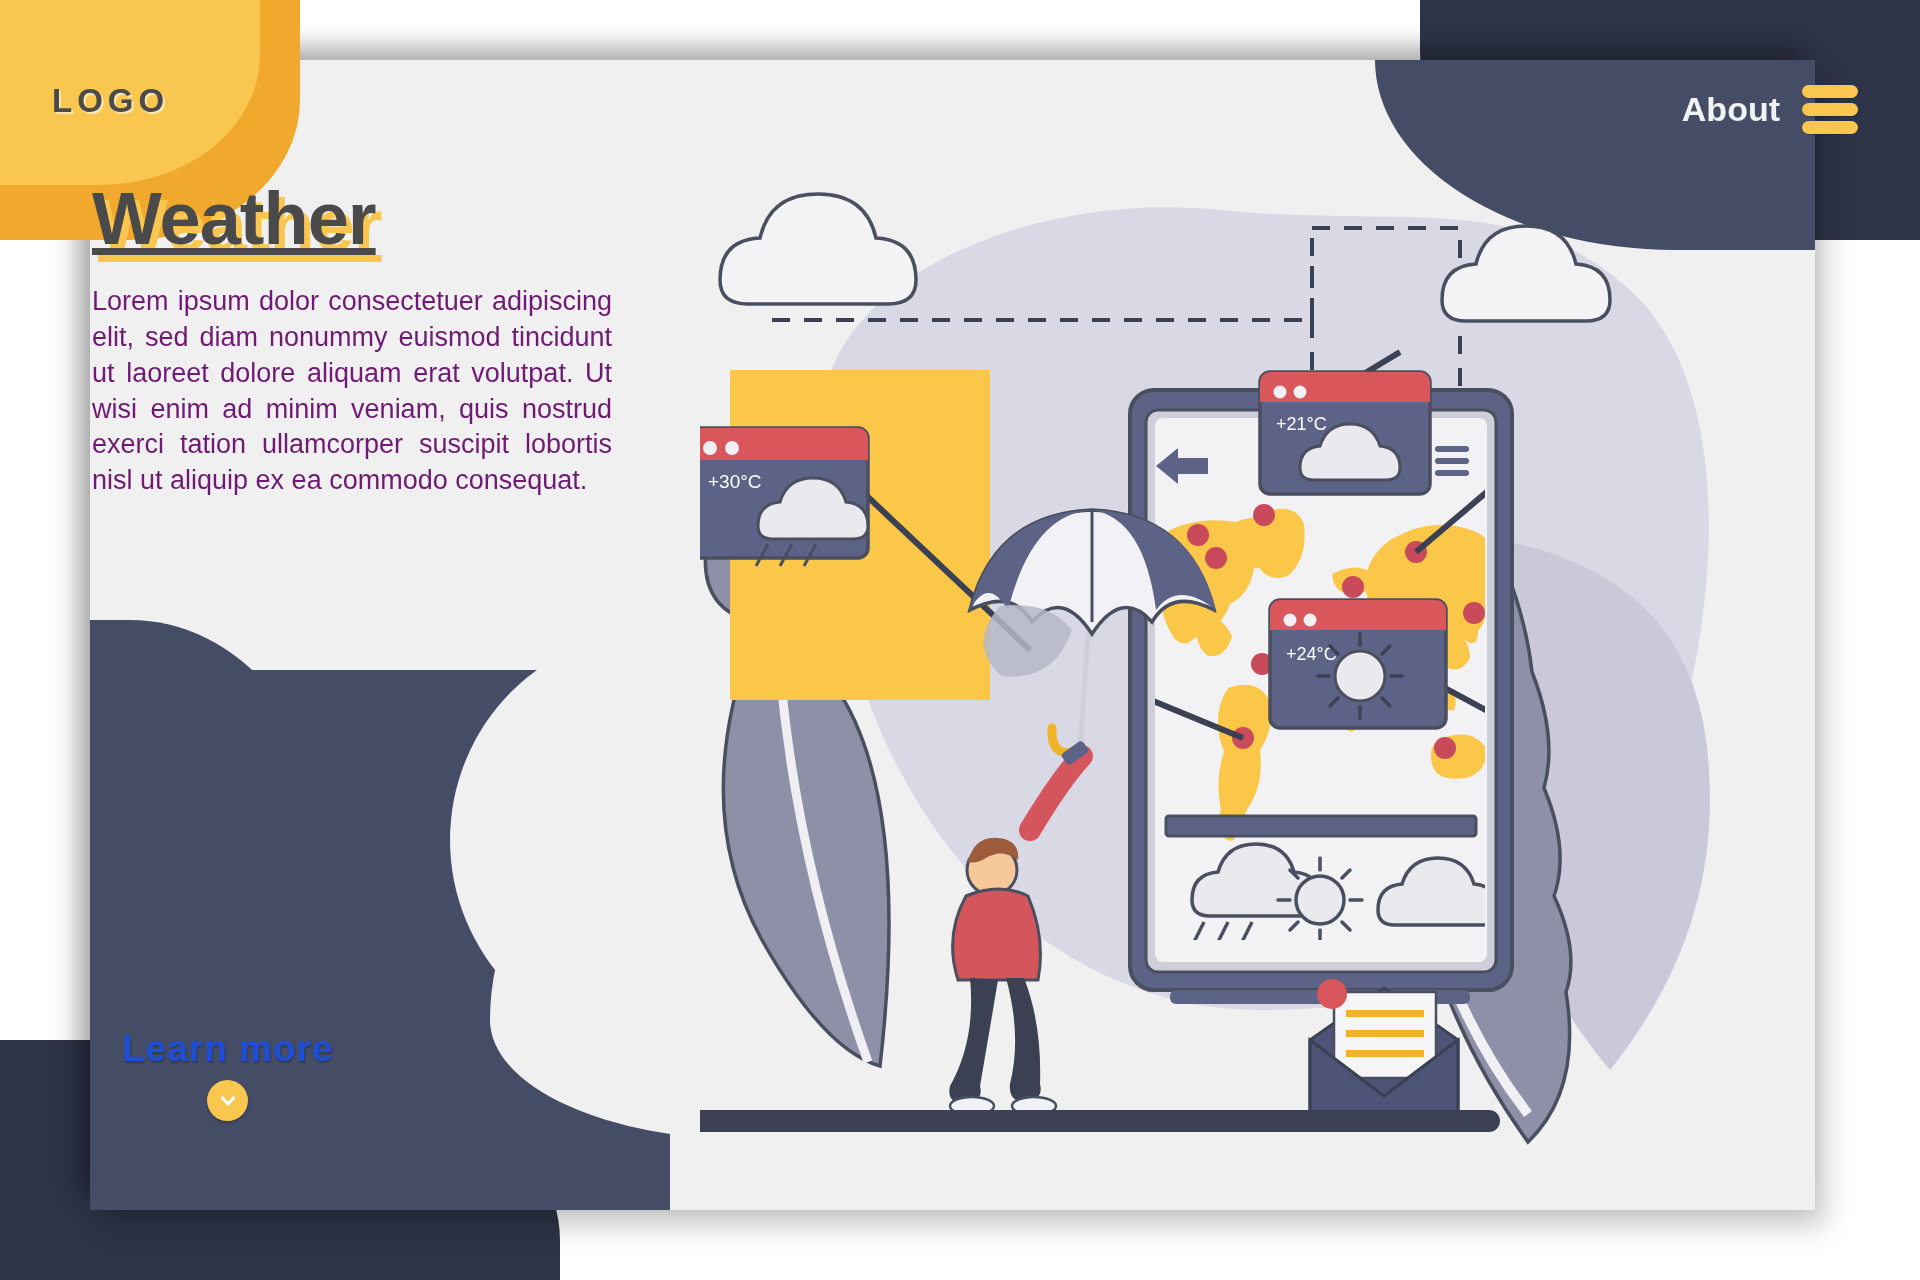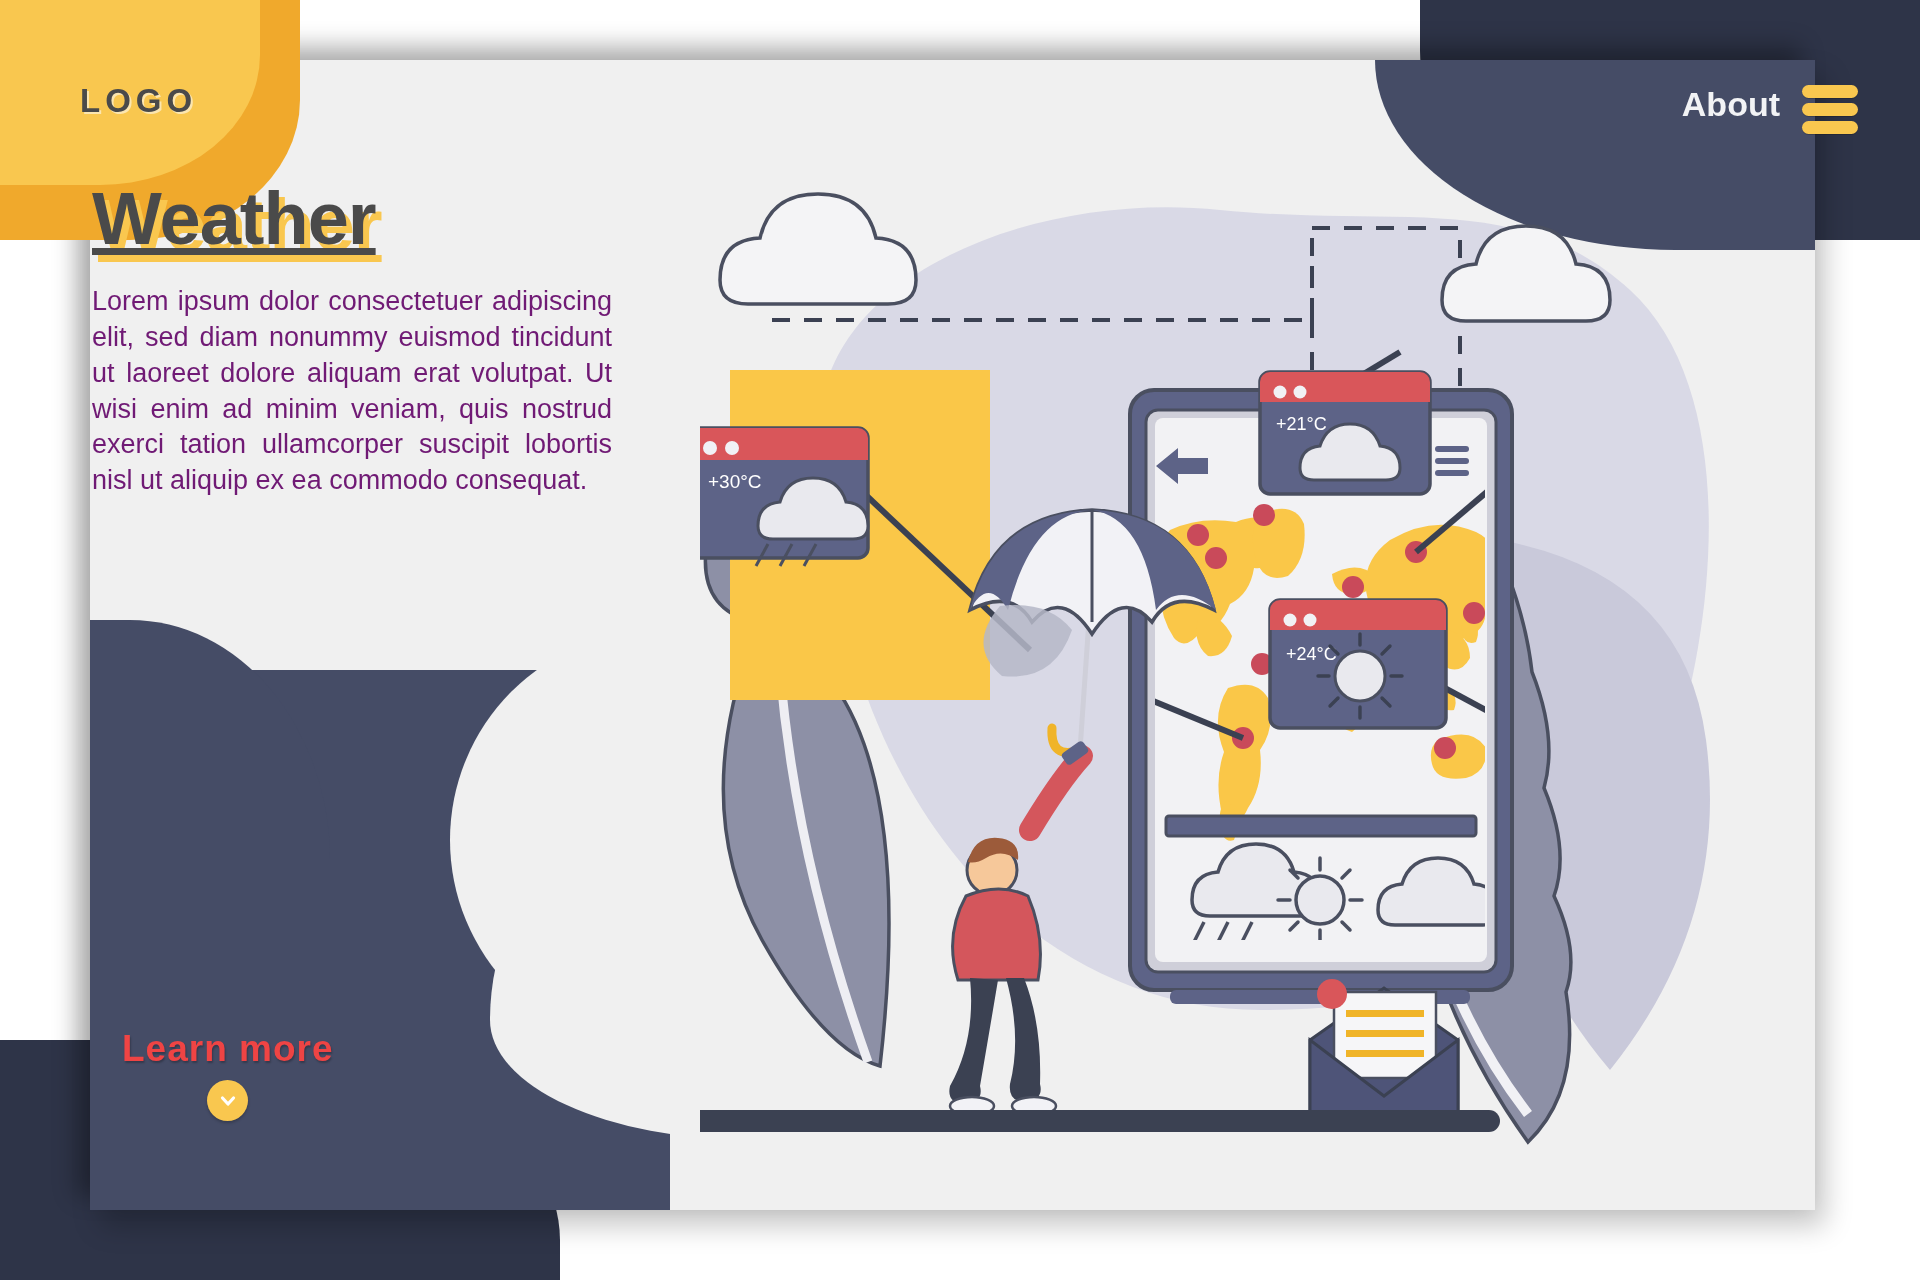"LOGO" .logo-text { left: 80px -> 52px }
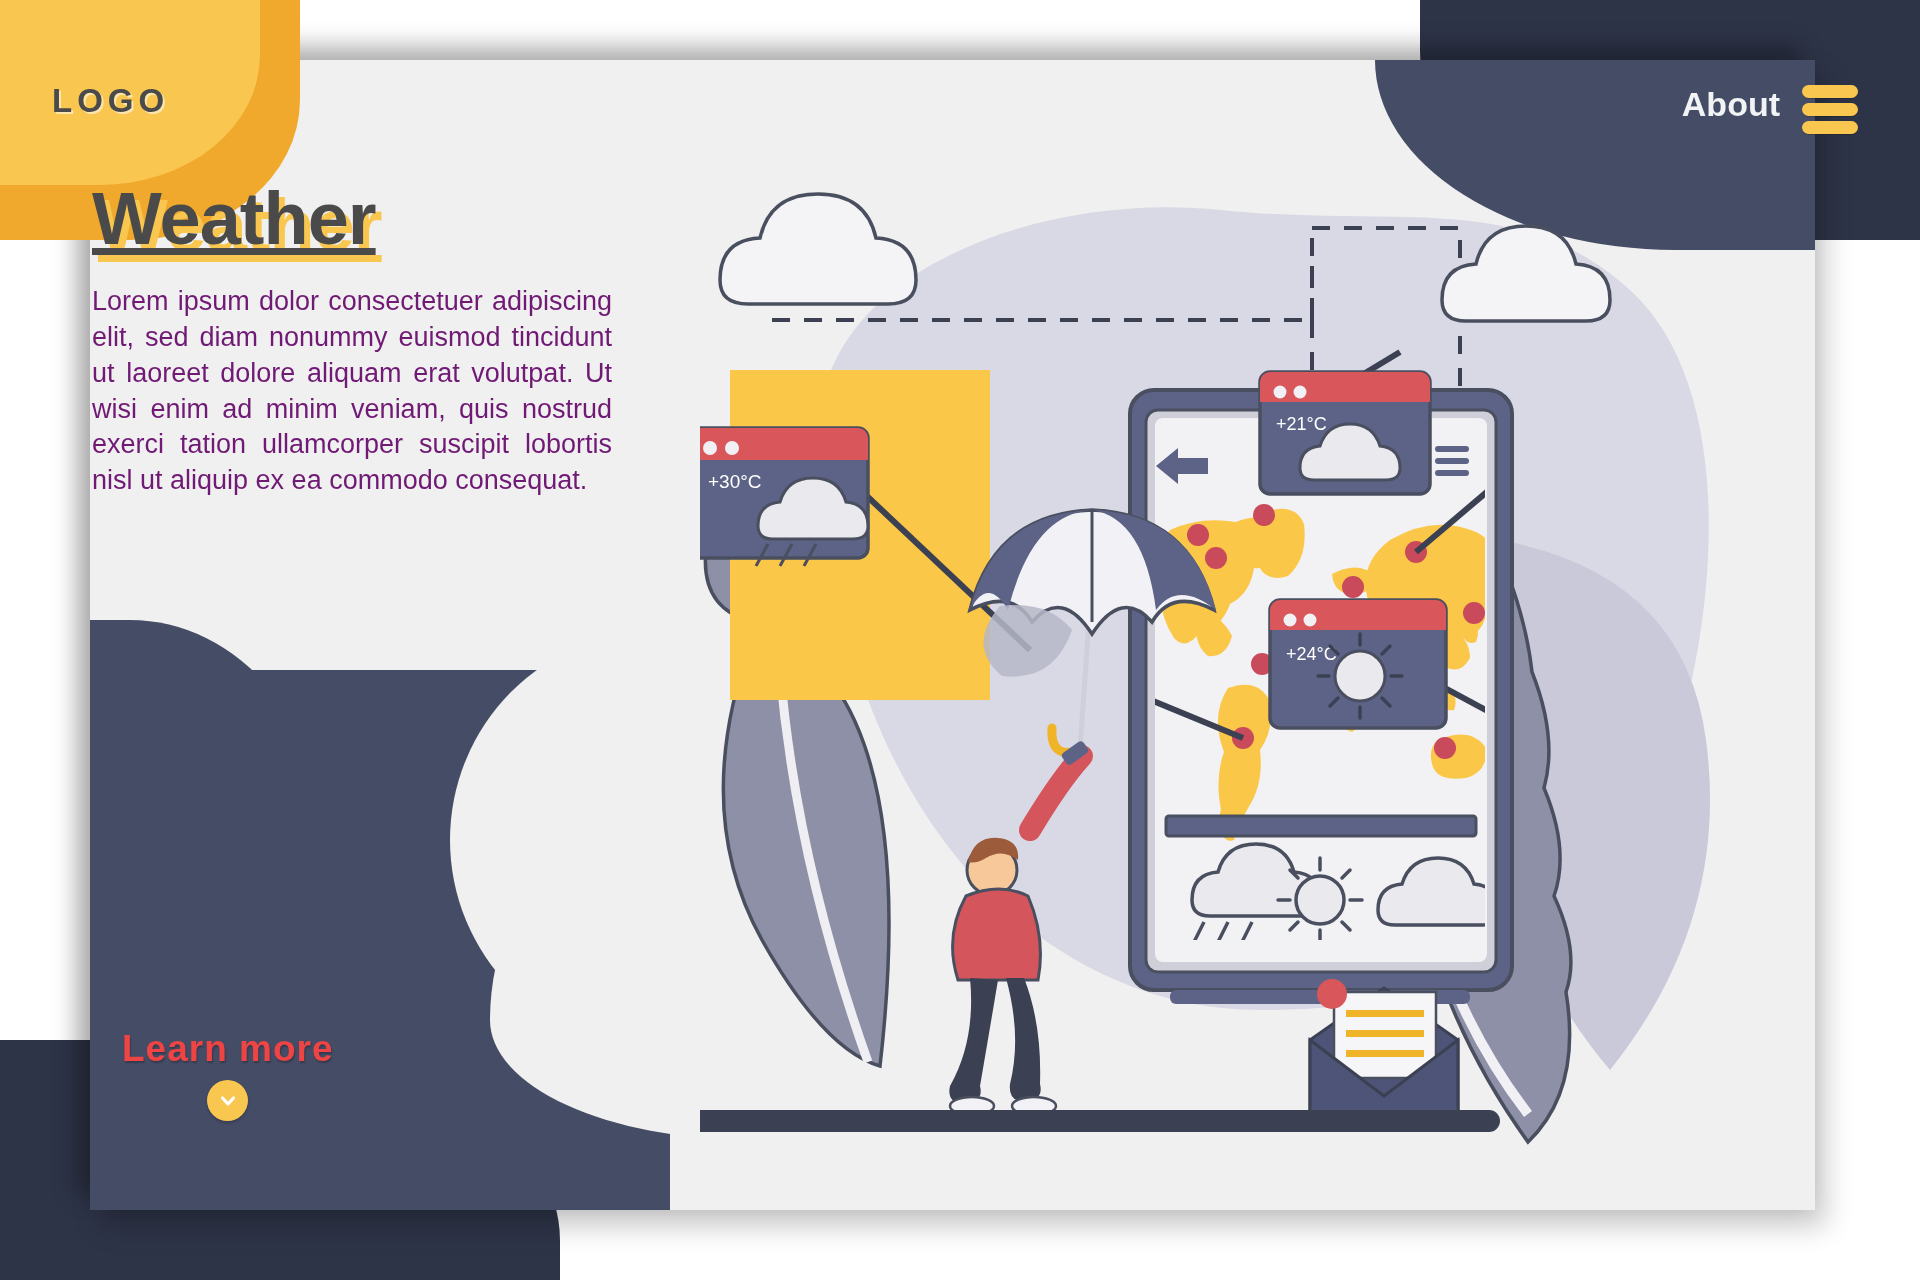"About" .nav-about { align-items: flex-start -> center }
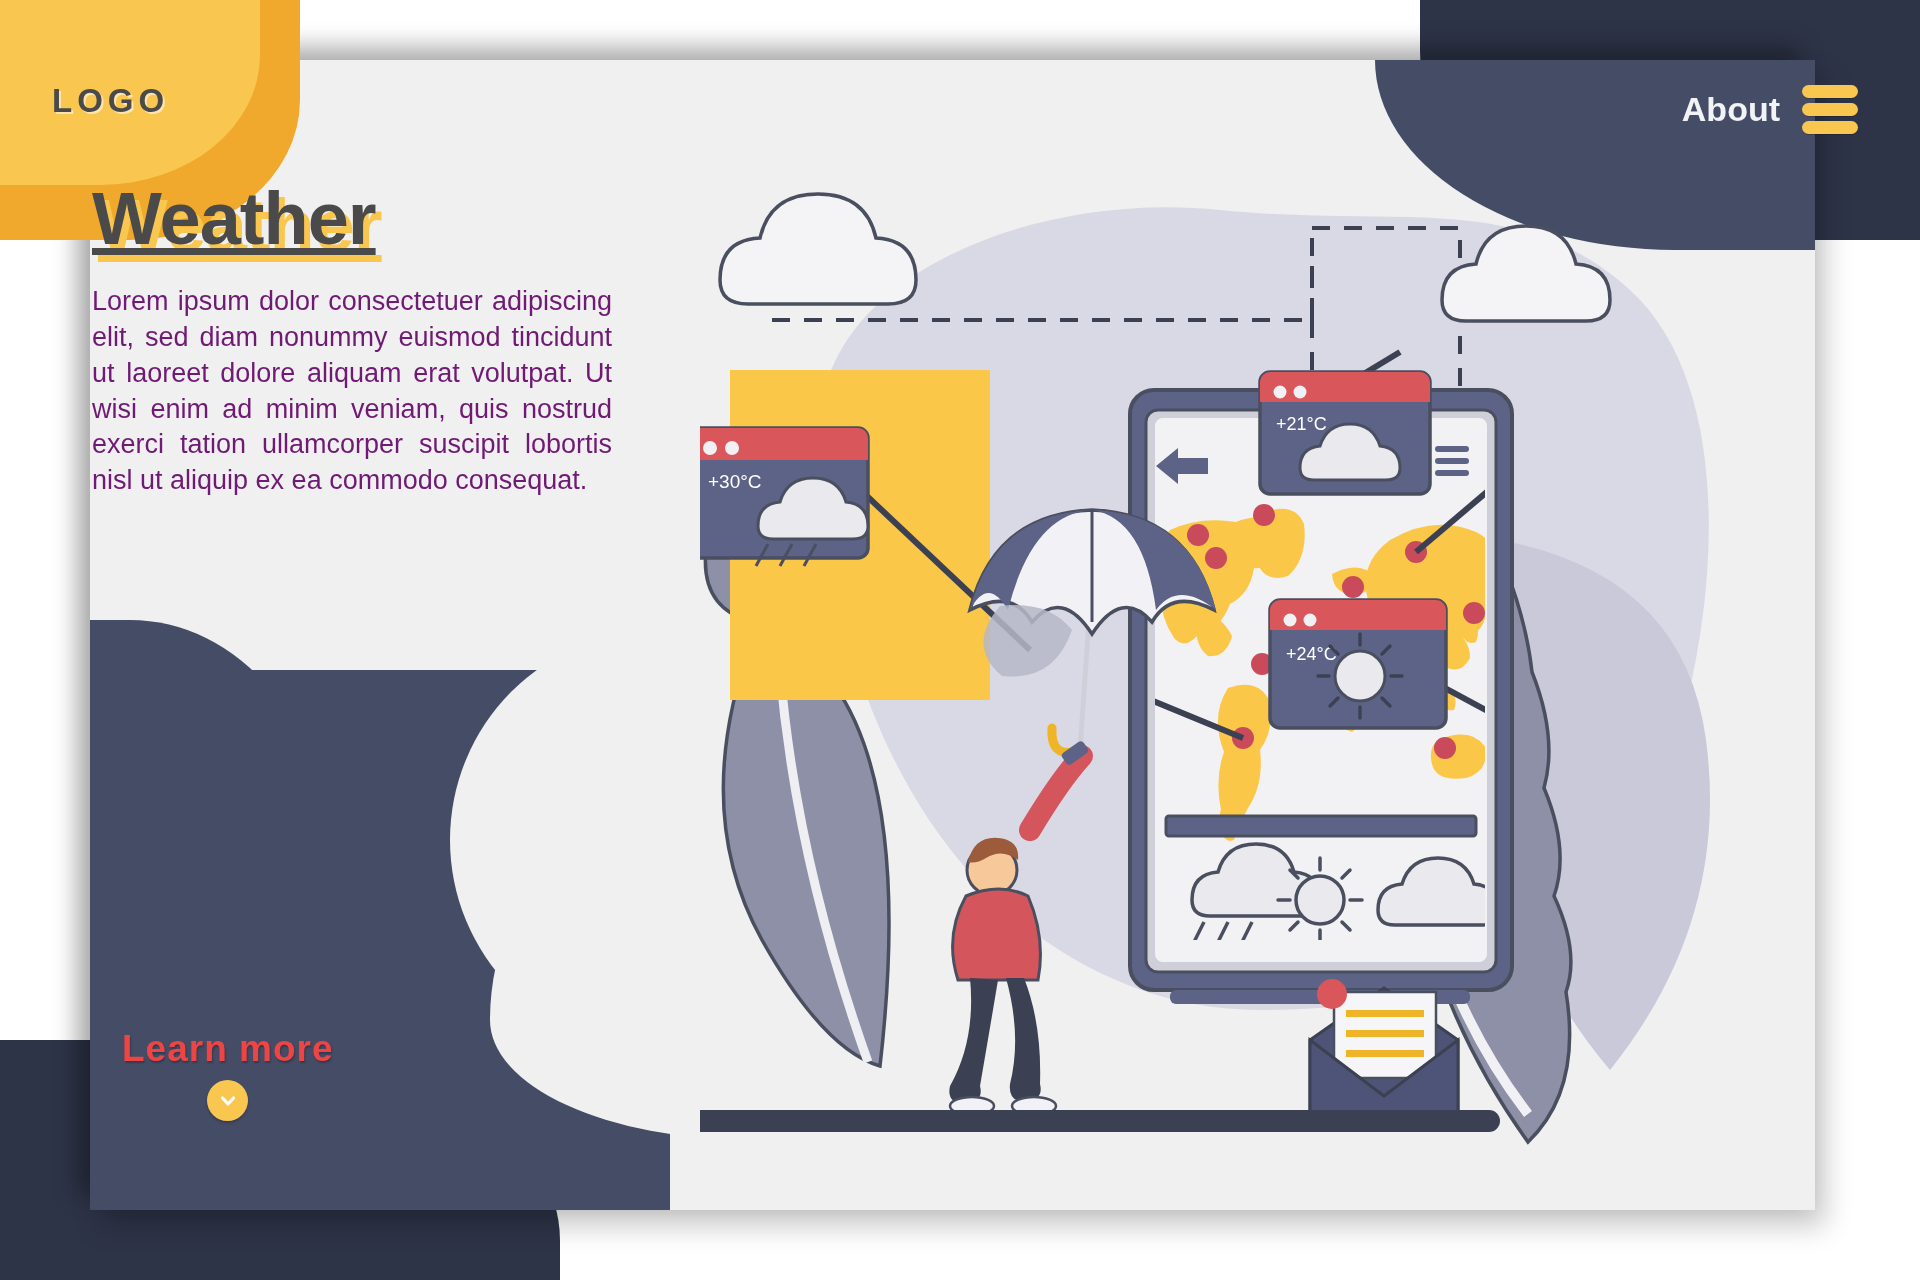"Learn more" .learn .label { color: #ef4444 -> #1d4ed8 }
